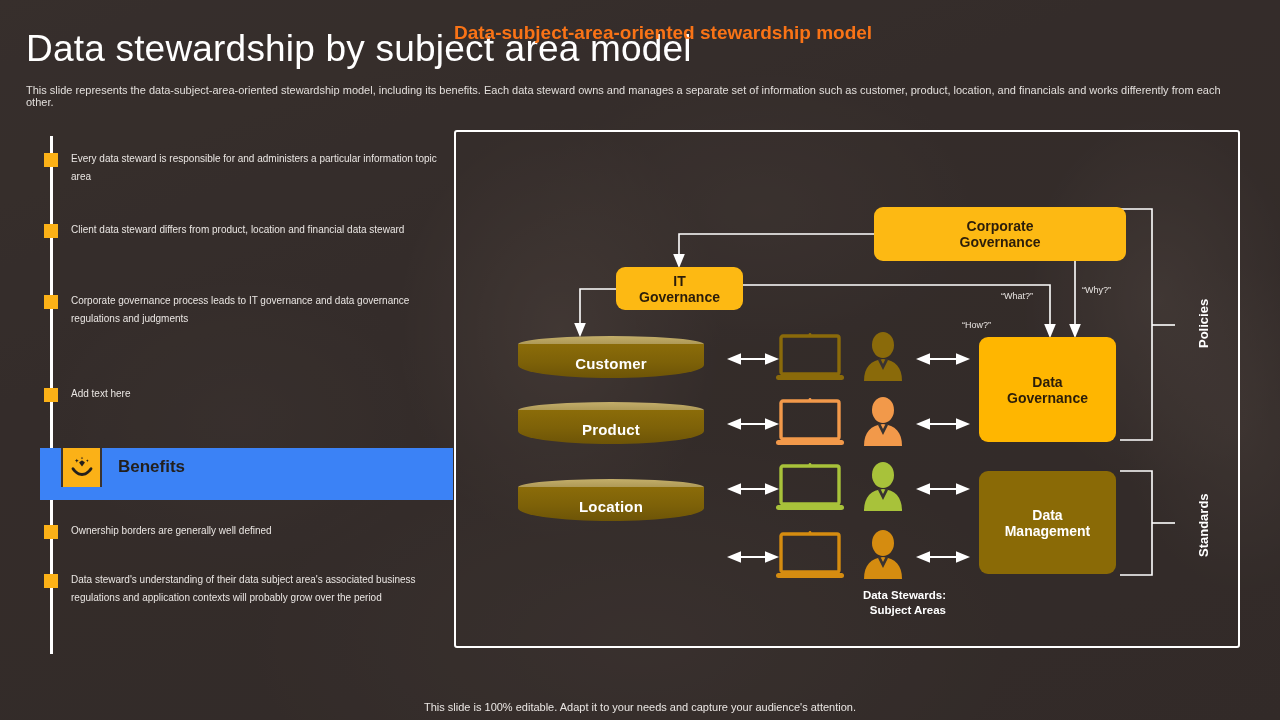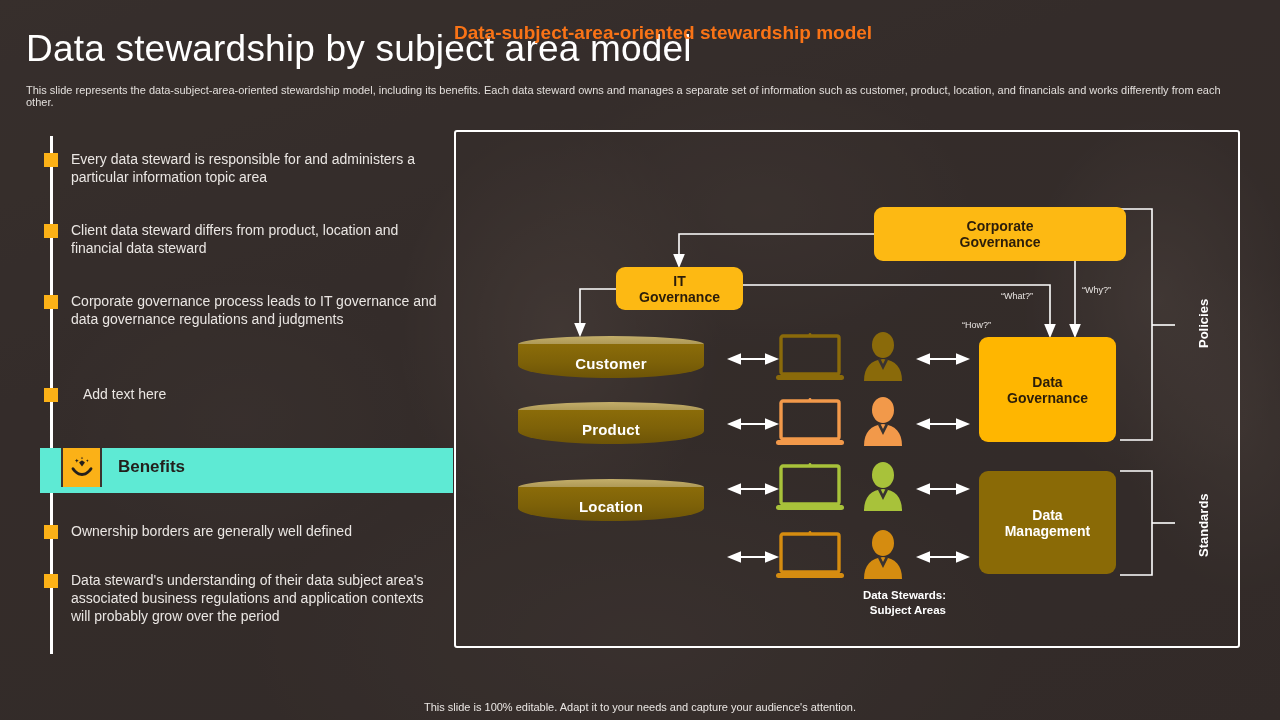"Every data steward is responsible" .bullet .btext { font-size: 14px -> 10px }
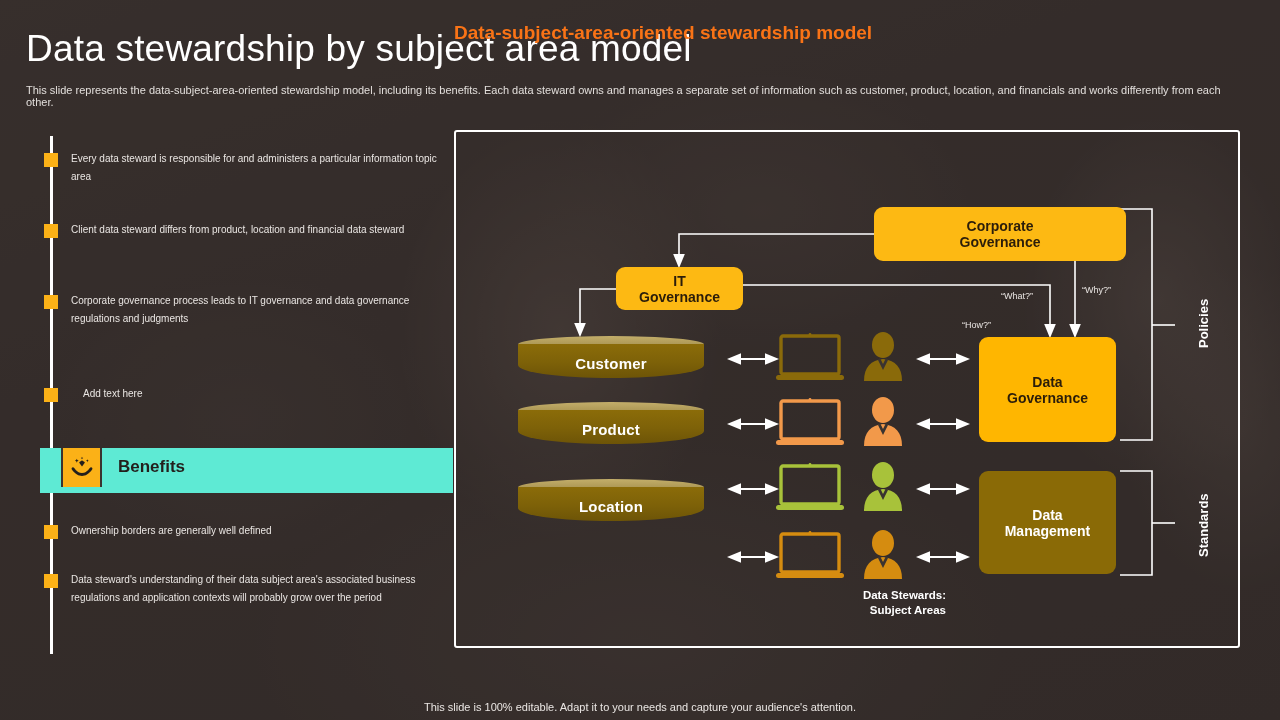"Add text here" div.bullet { gap: 12px -> none }
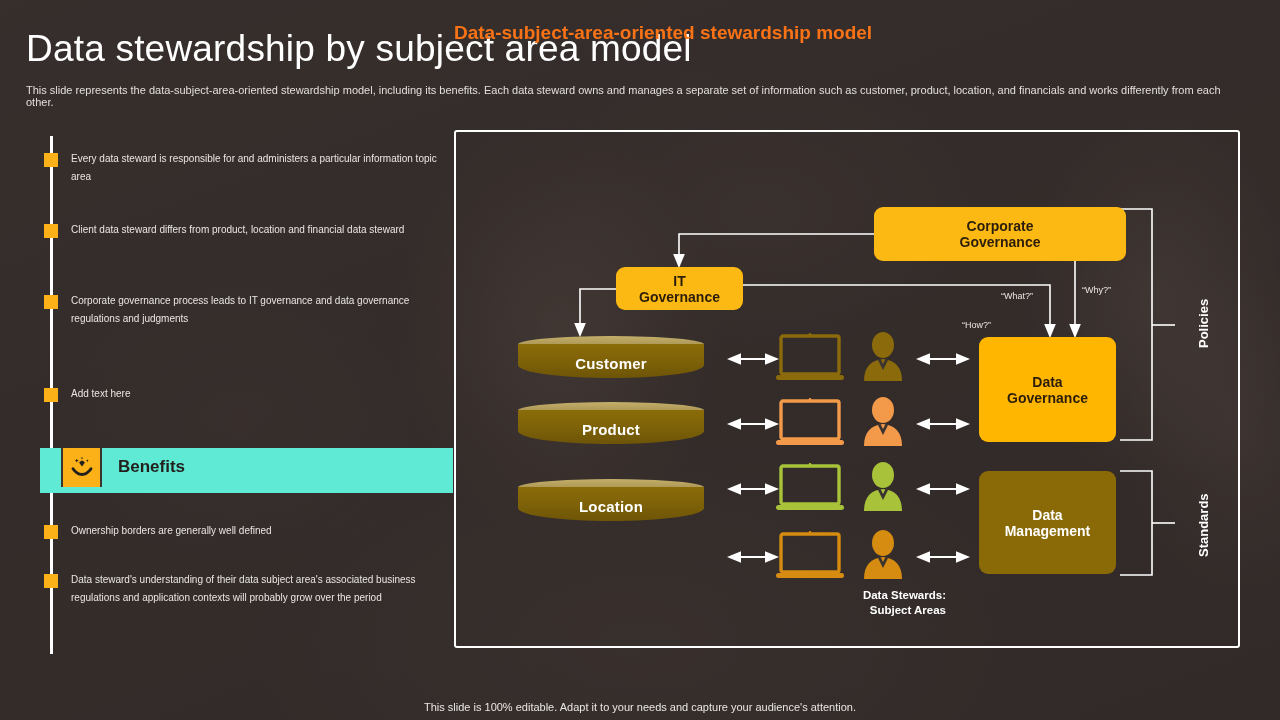"Benefits" .benefits-bar { background: #5eead4 -> #3b82f6; height: 45px -> 52px }
